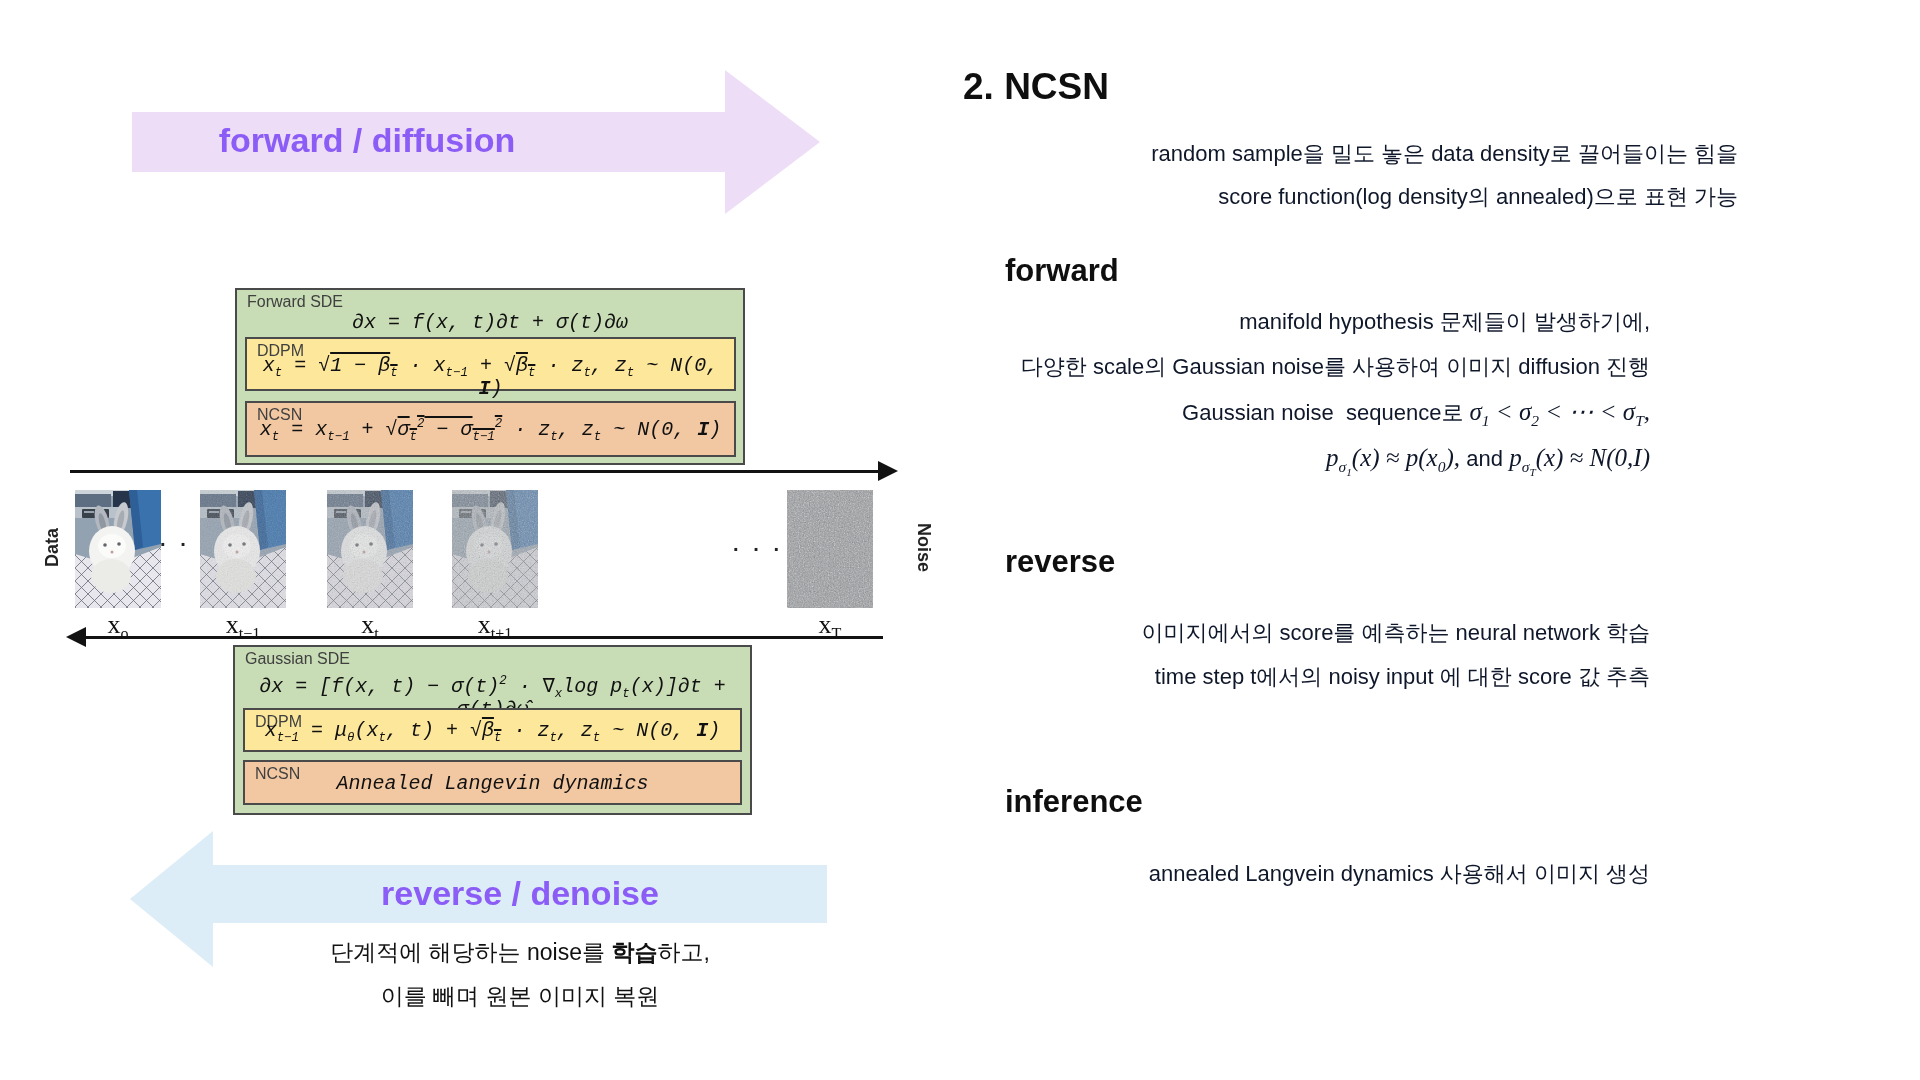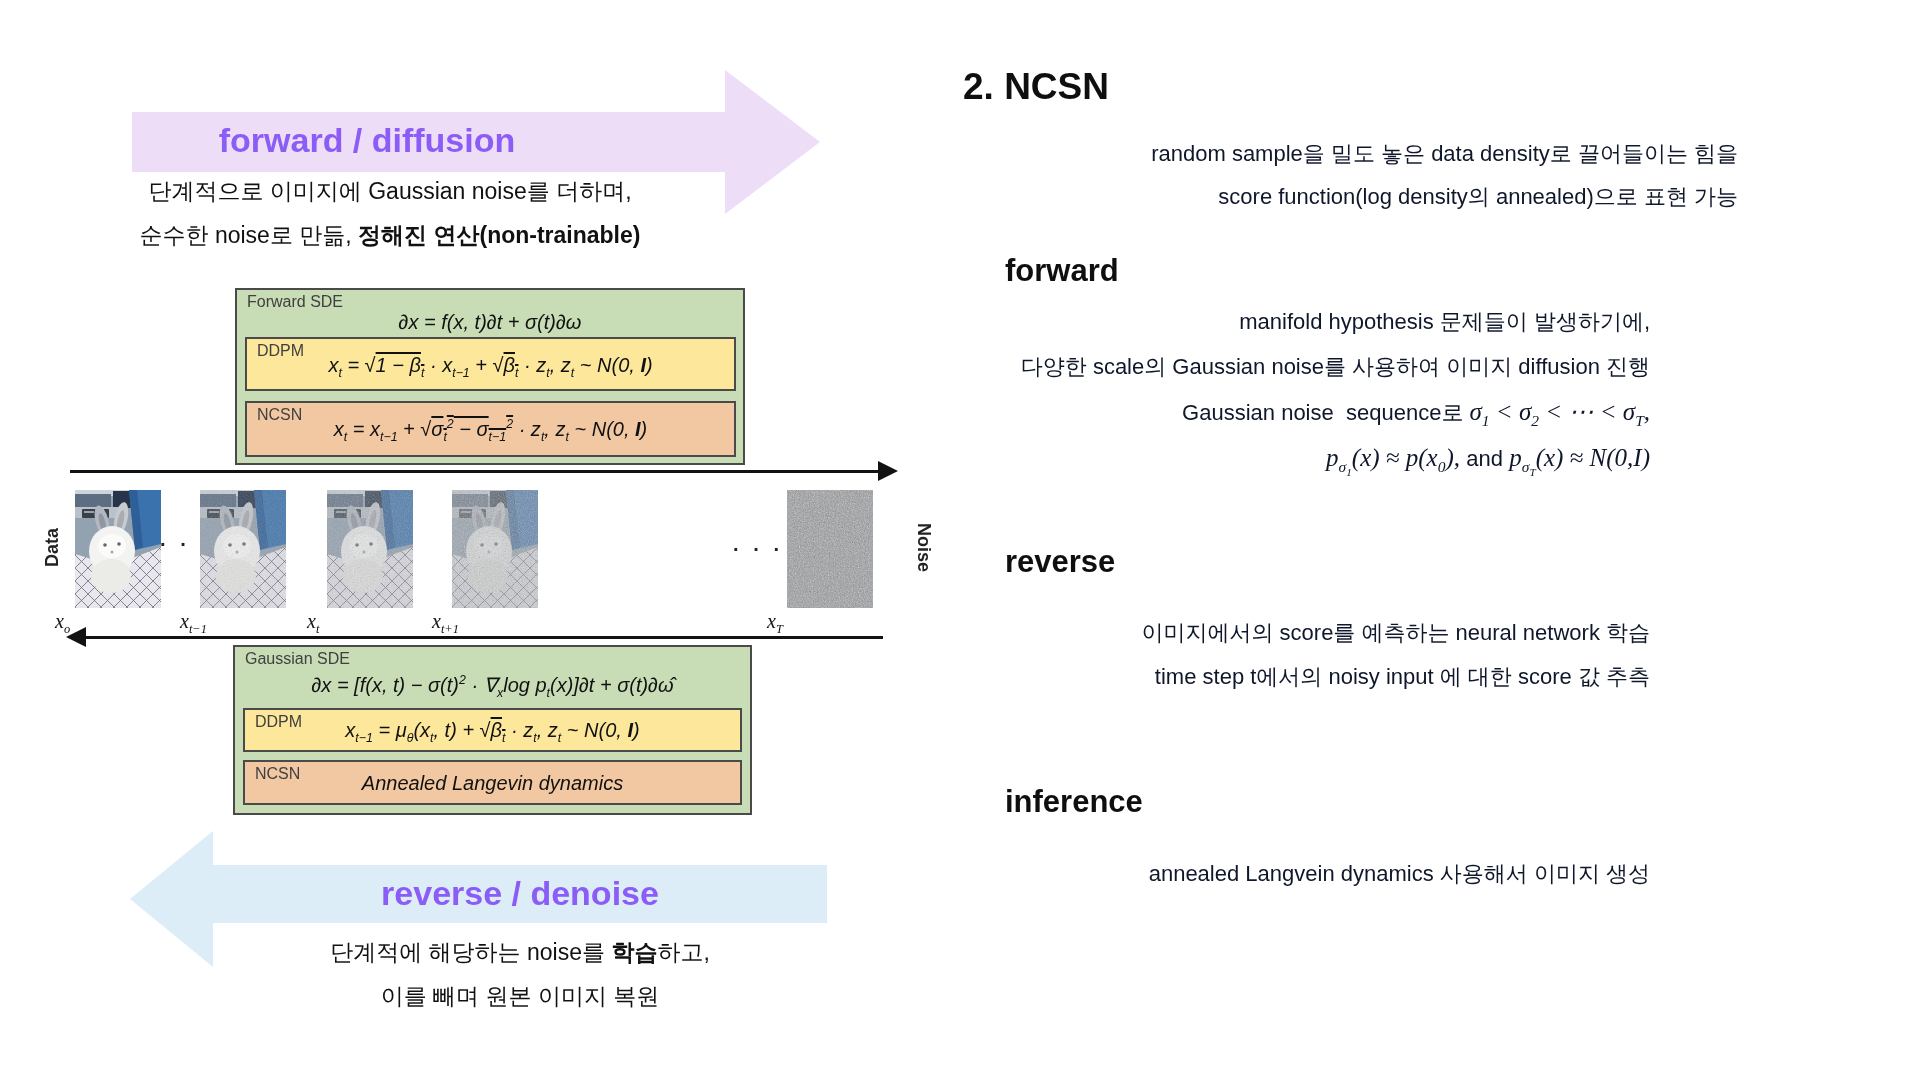"단계적으로 이미지에 Gaussian noise를 더하며," div.desc { html: <div> <div>단계적으로 이미지에 Gaussian noise를 더하며,</div> <div>순수한 noise로 만듦, <b>정해진 연산(non-trainable)</b></div> </div> -> none }
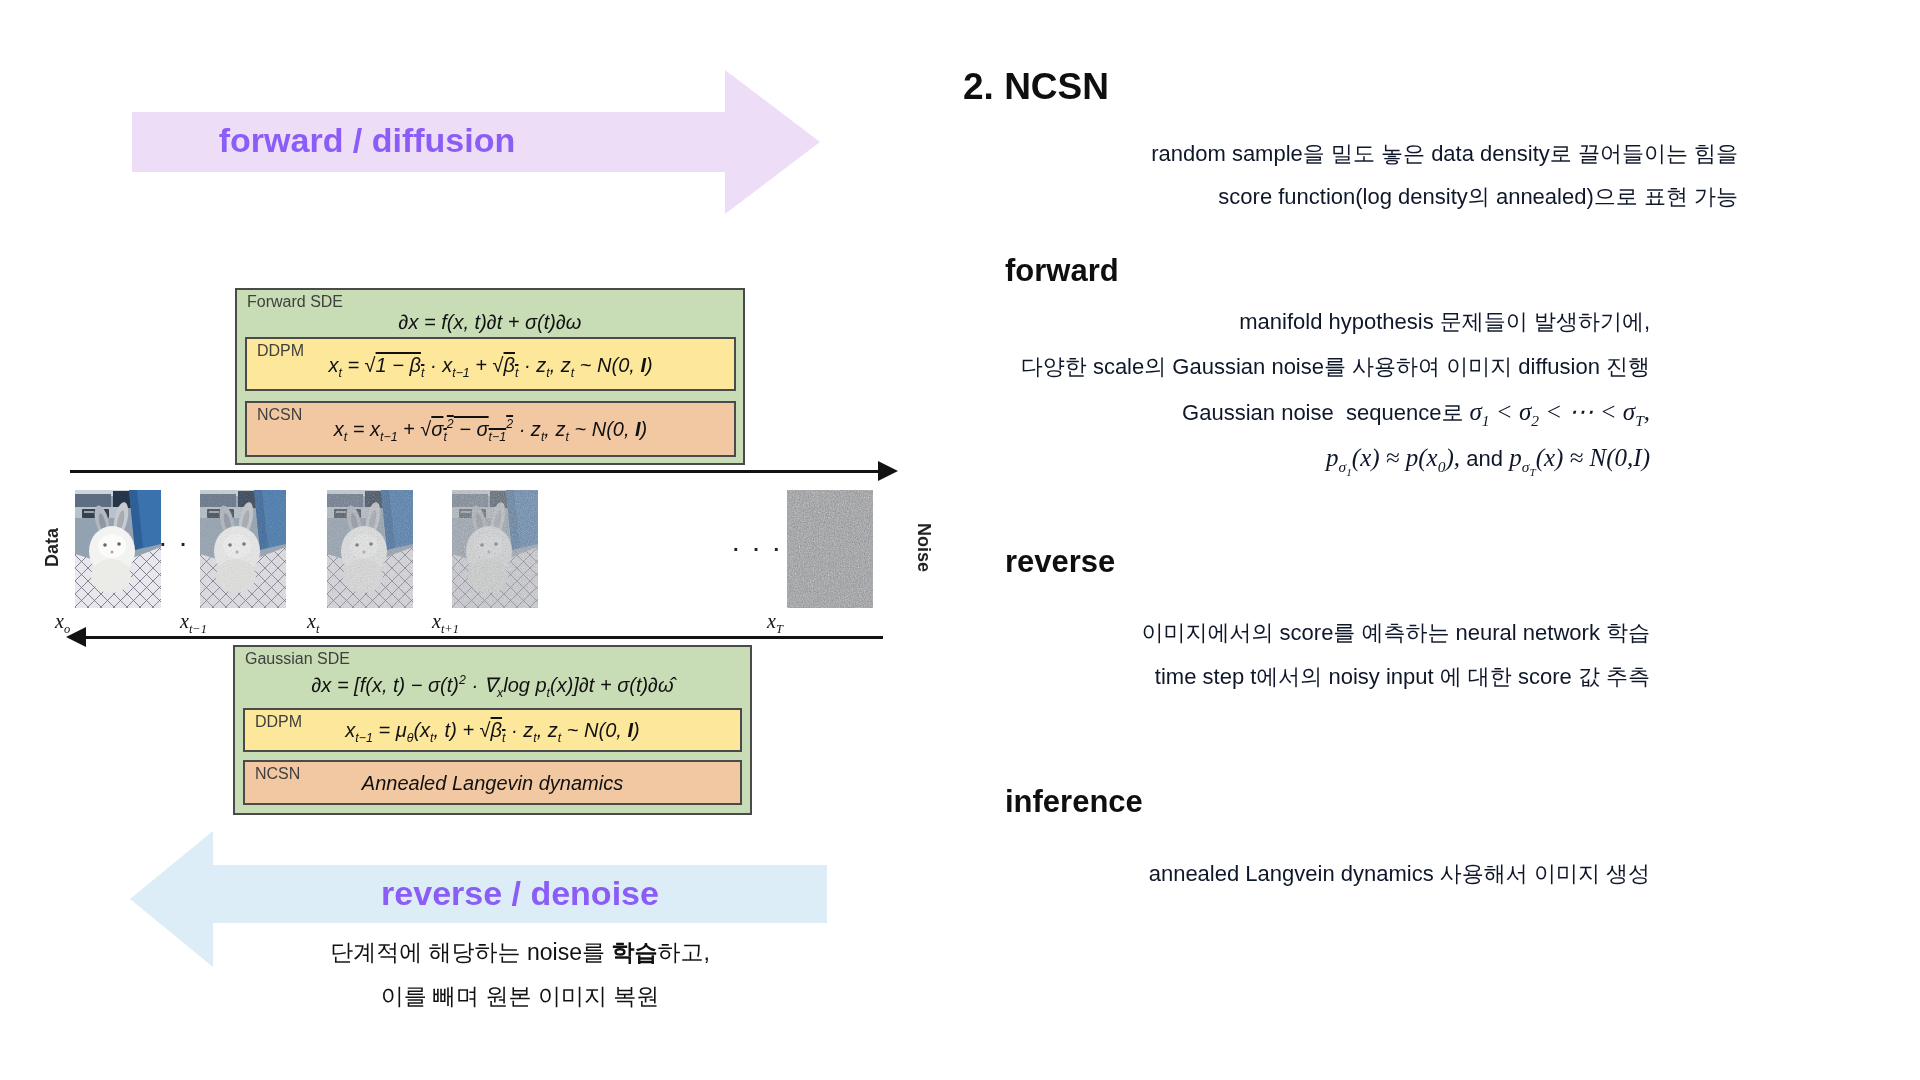"∂x = f(x, t)∂t +" .eq { font-family: Liberation Sans, sans-serif -> Liberation Mono, monospace }
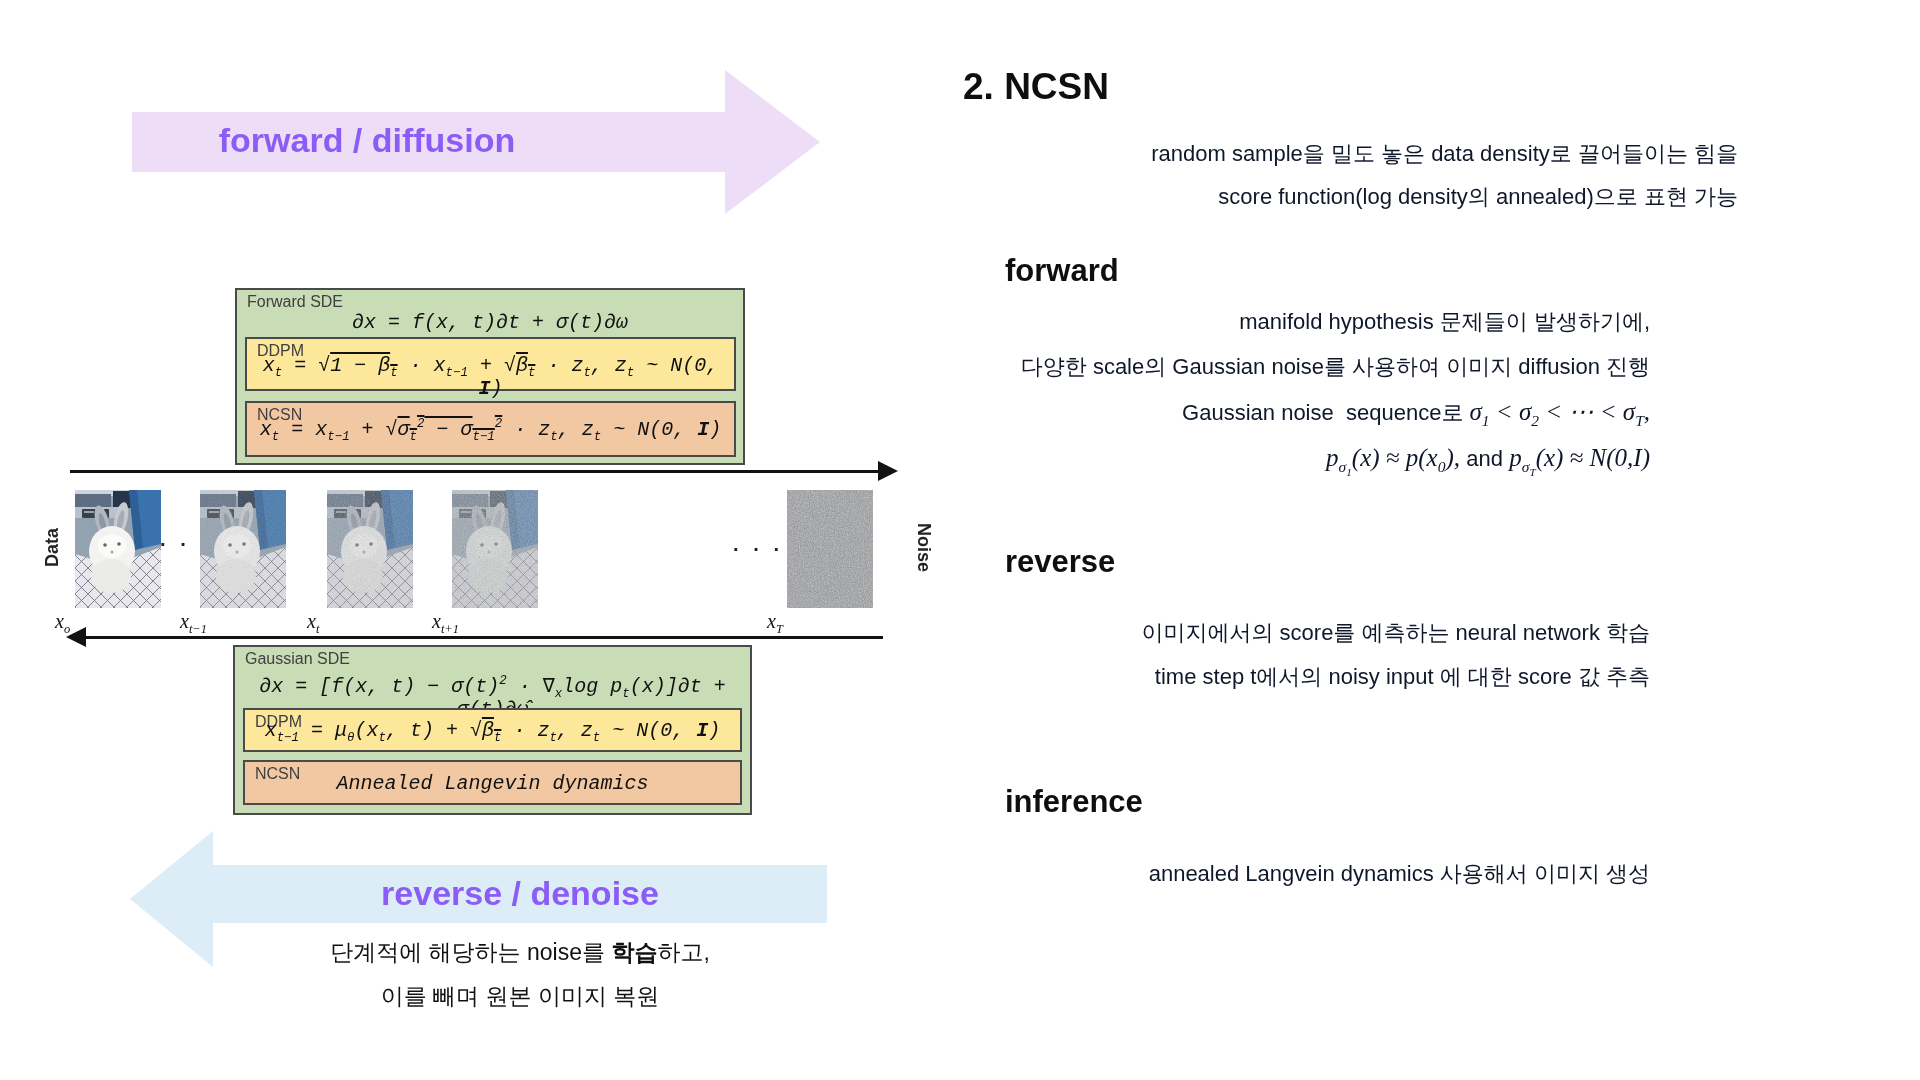"xo" .tl-label { font-size: 20px -> 26px; font-style: italic -> none; text-align: left -> center }
